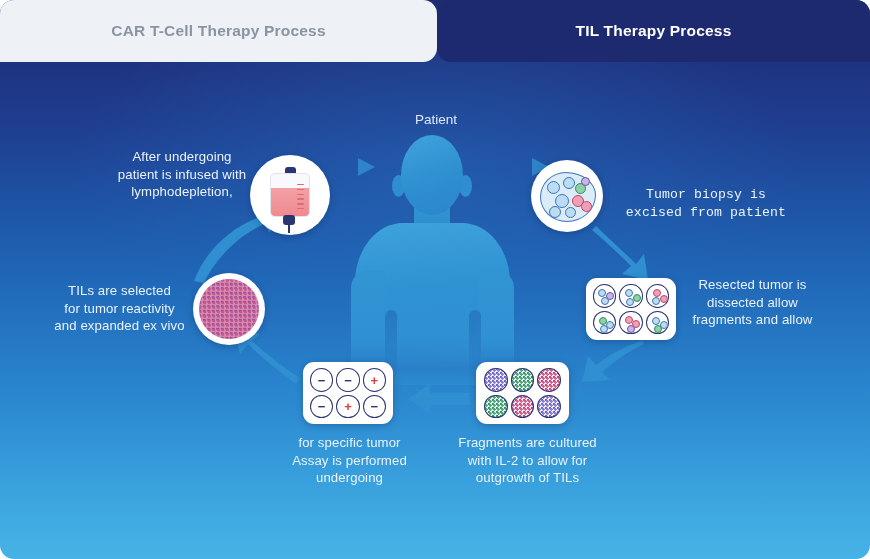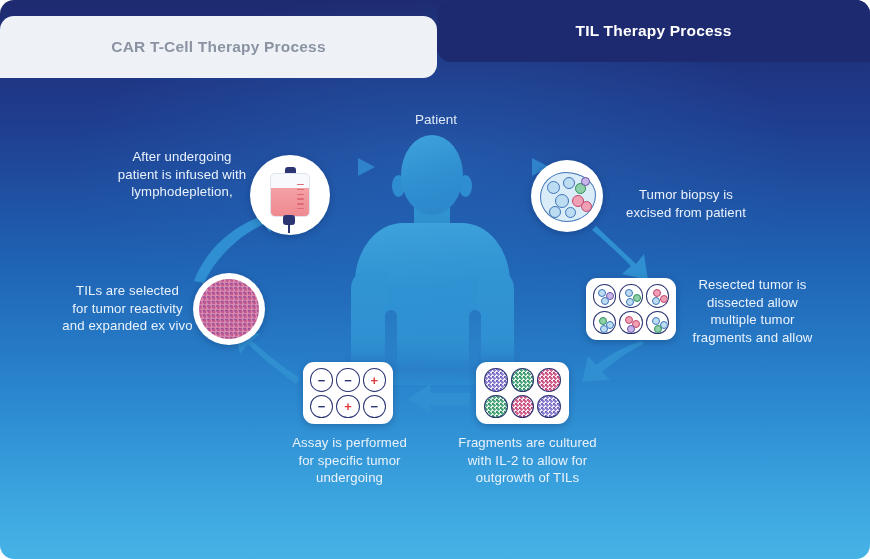"CAR T-Cell Therapy Process" .tab-left { margin-top: 16px -> none }
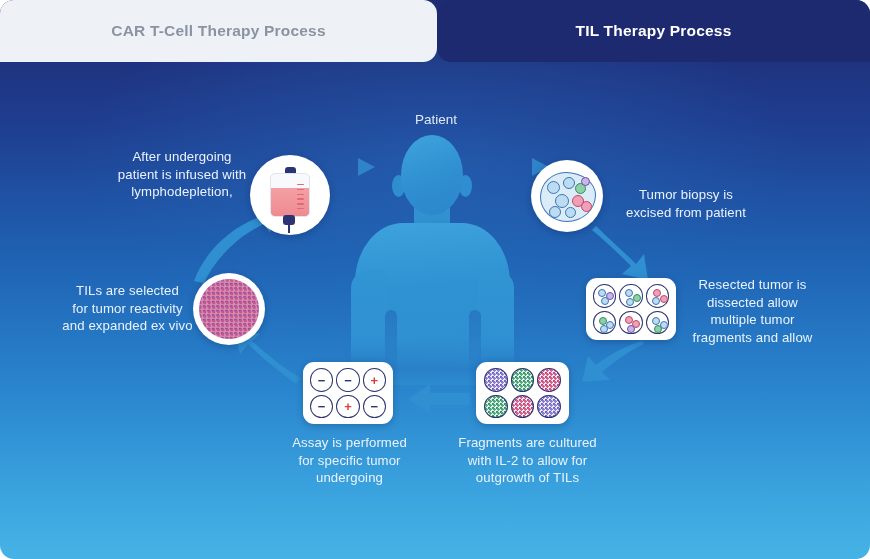"Tumor biopsy is" div.cap { font-family: none -> Liberation Mono, monospace; left: 596px -> 616px }
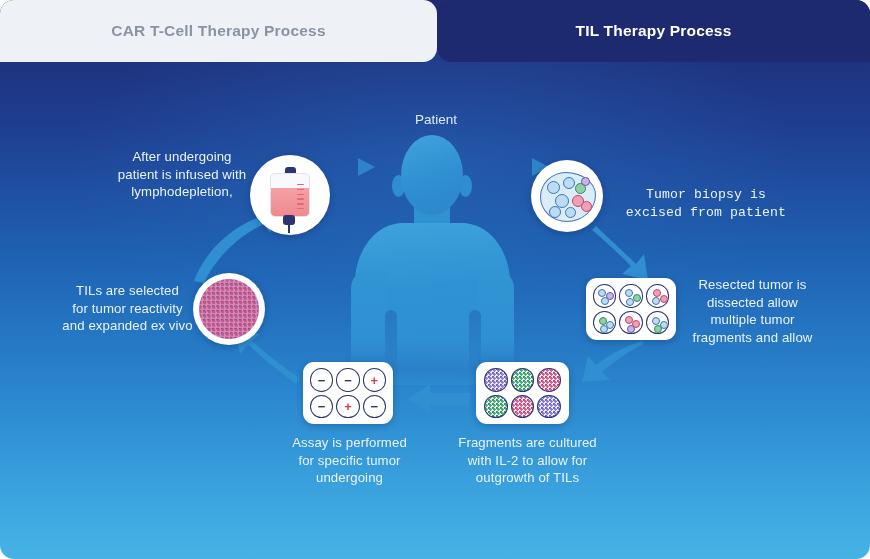"TILs are selected" div.cap { left: 40px -> 32px }
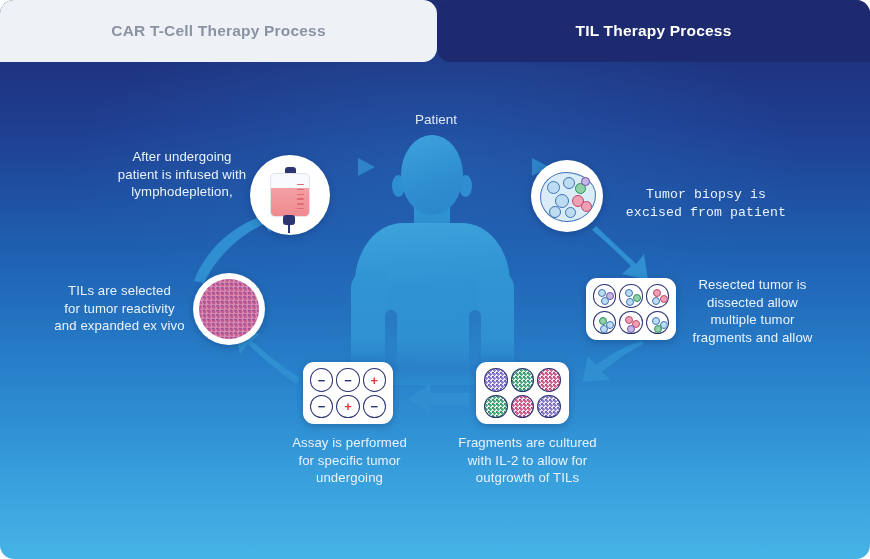"multiple tumor" div { html: <div>multiple tumor</div> -> none }
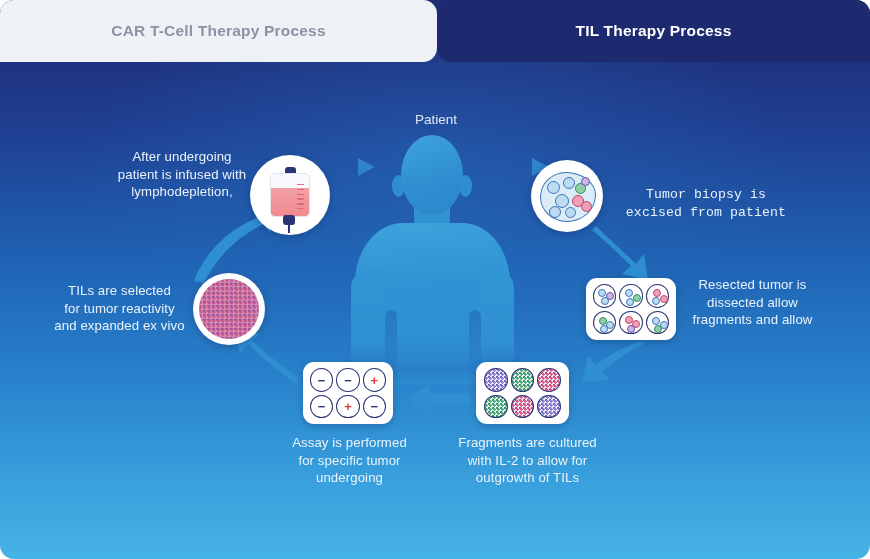"Assay is performed" div { order: before "for specific tumor" -> after "for specific tumor" }
